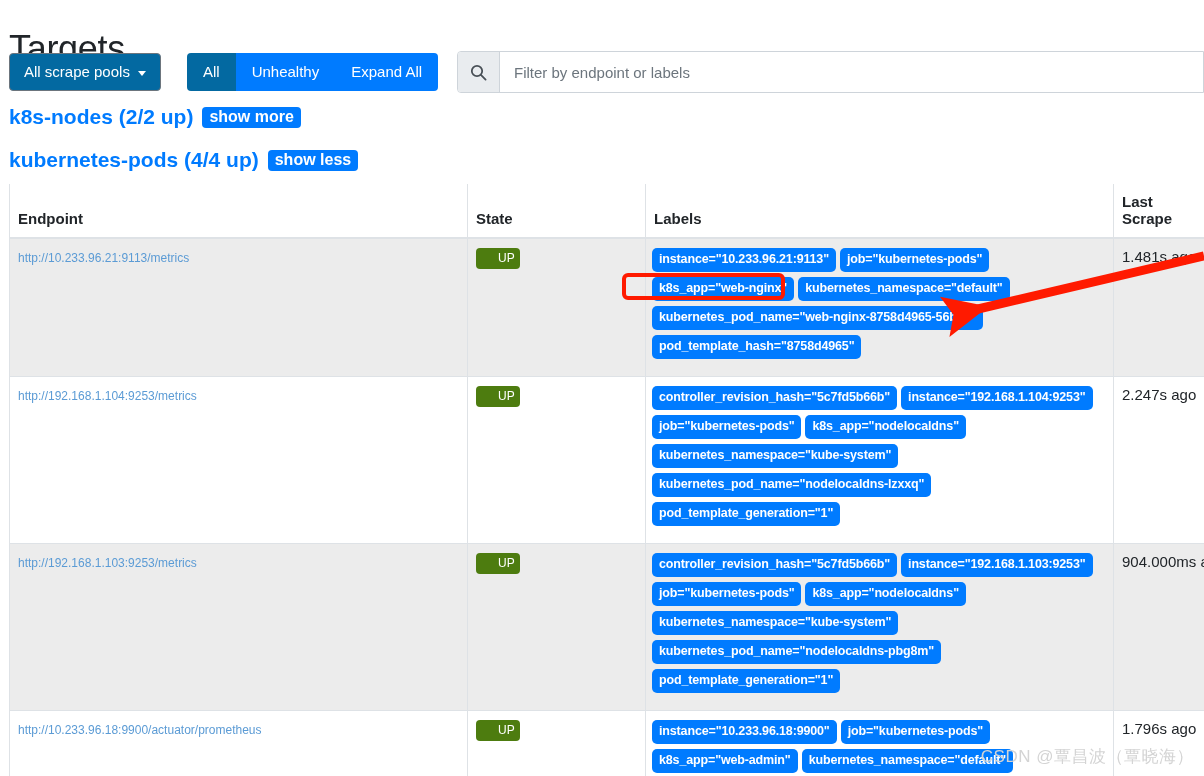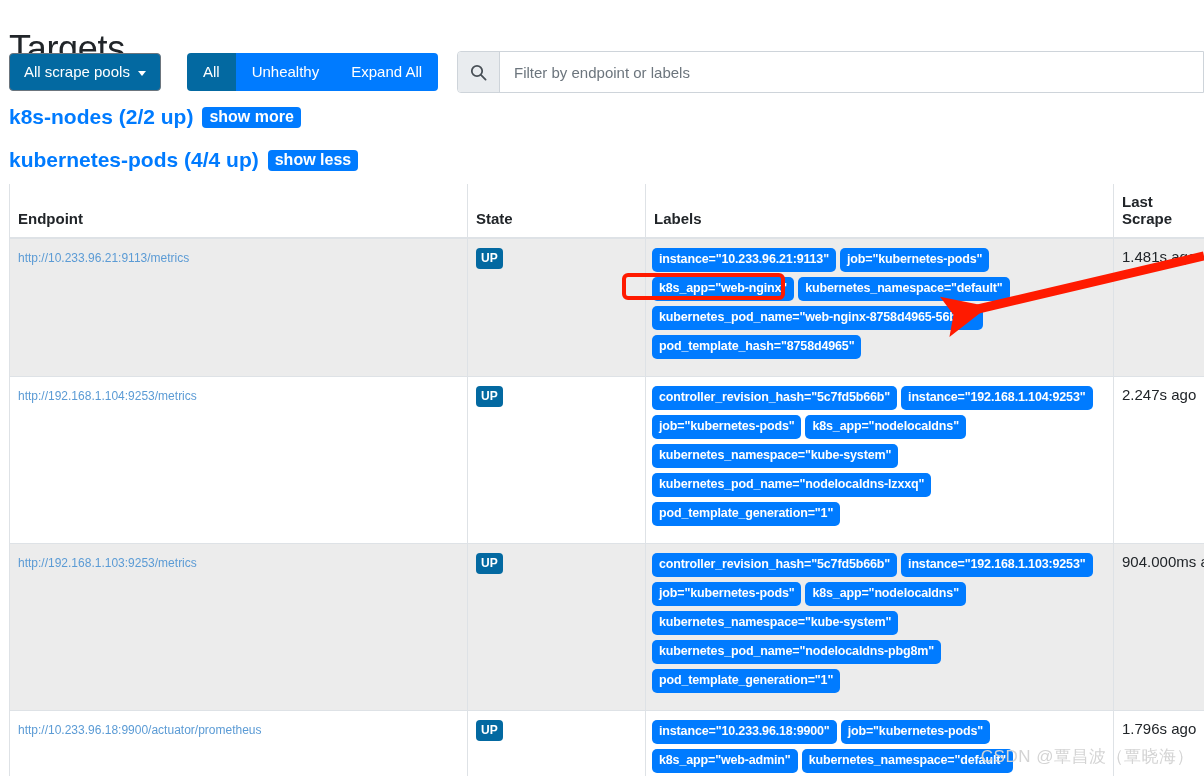"UP" .state-badge { background: #0369a1 -> #4d7c0f; font-weight: bold -> normal; padding: 4px 5px 5px 5px -> 4px 5px 5px 22px }
